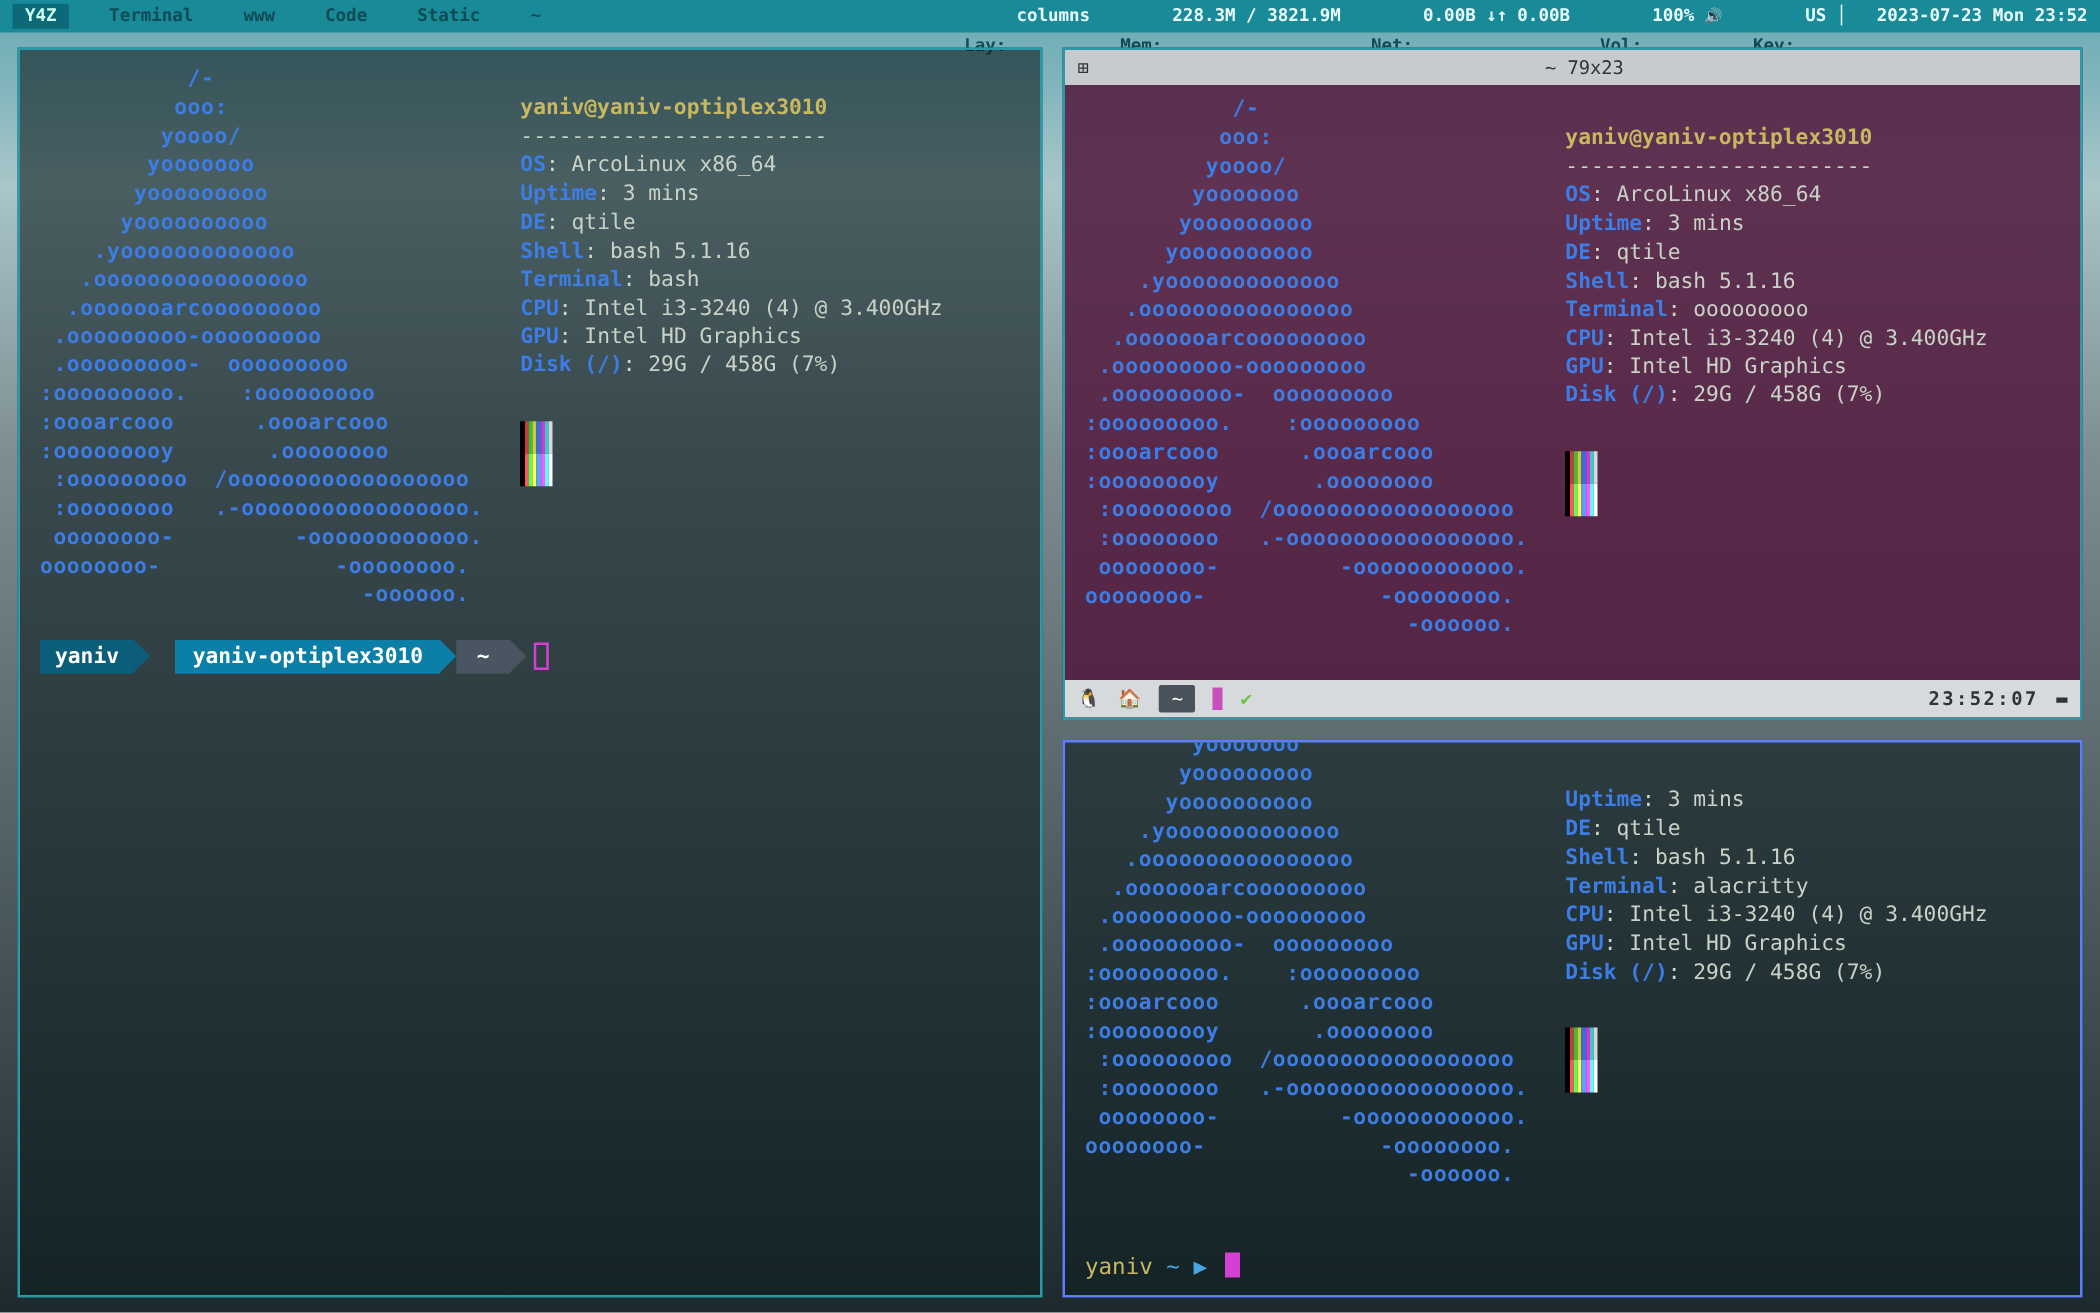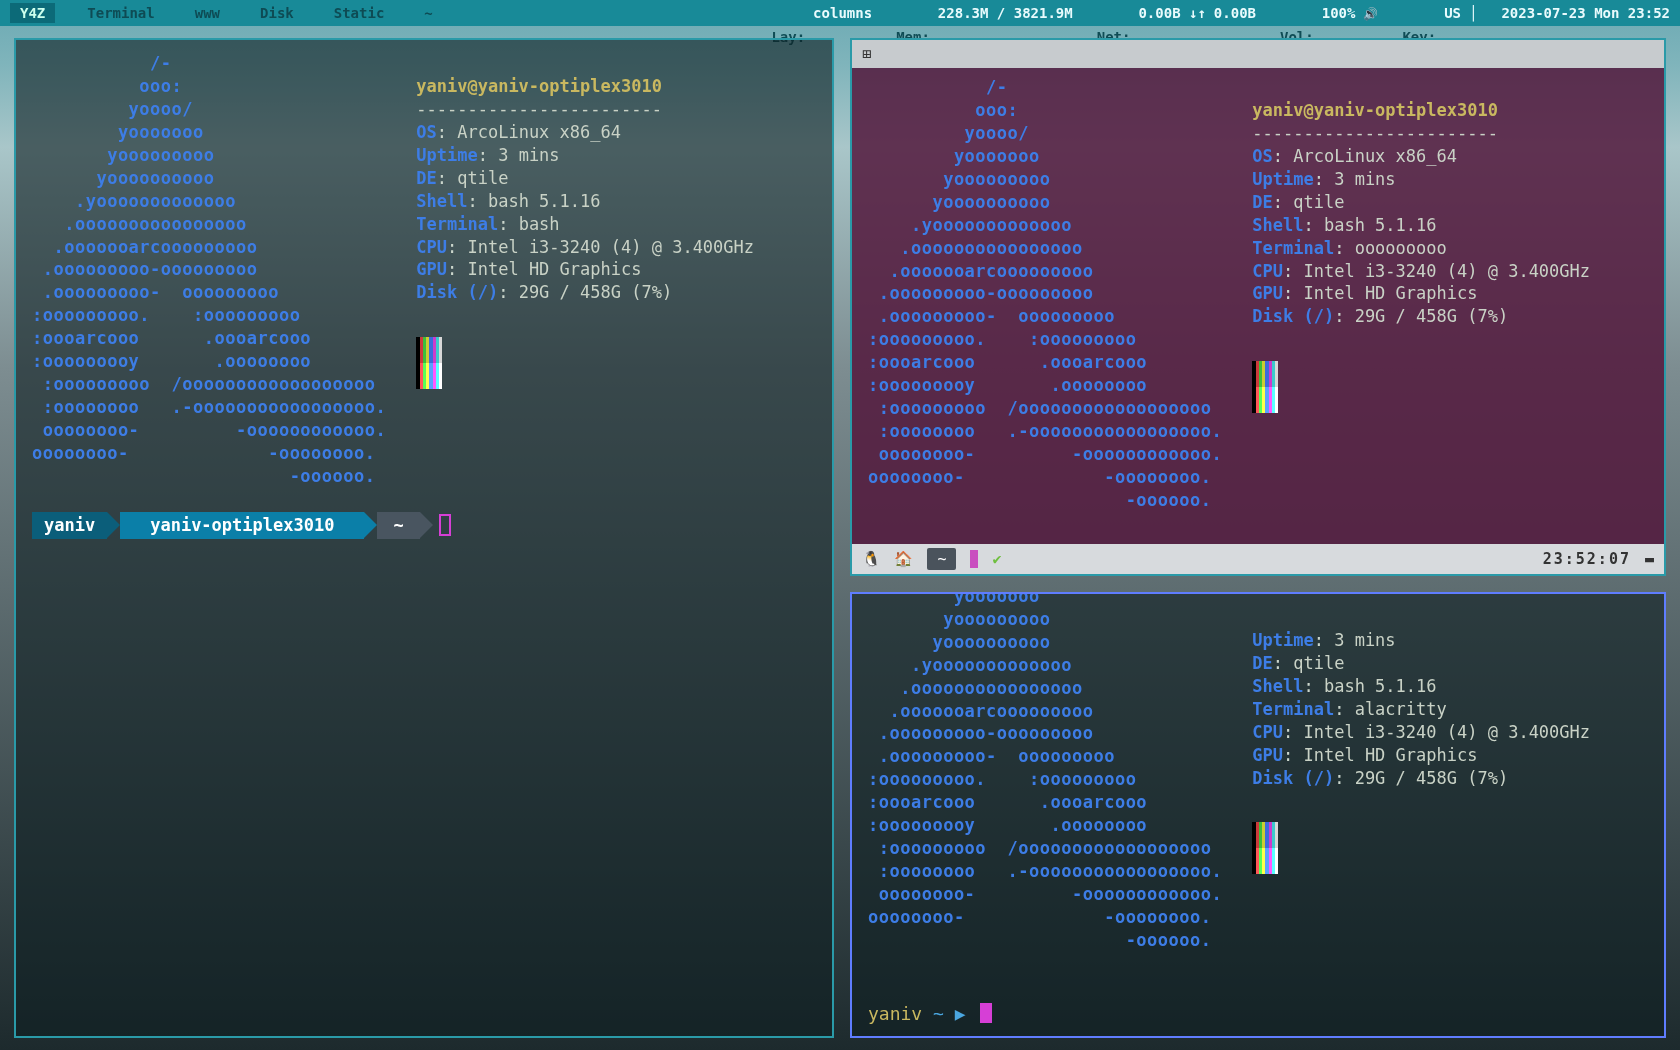"Disk" span.ws { text: Disk -> Code }
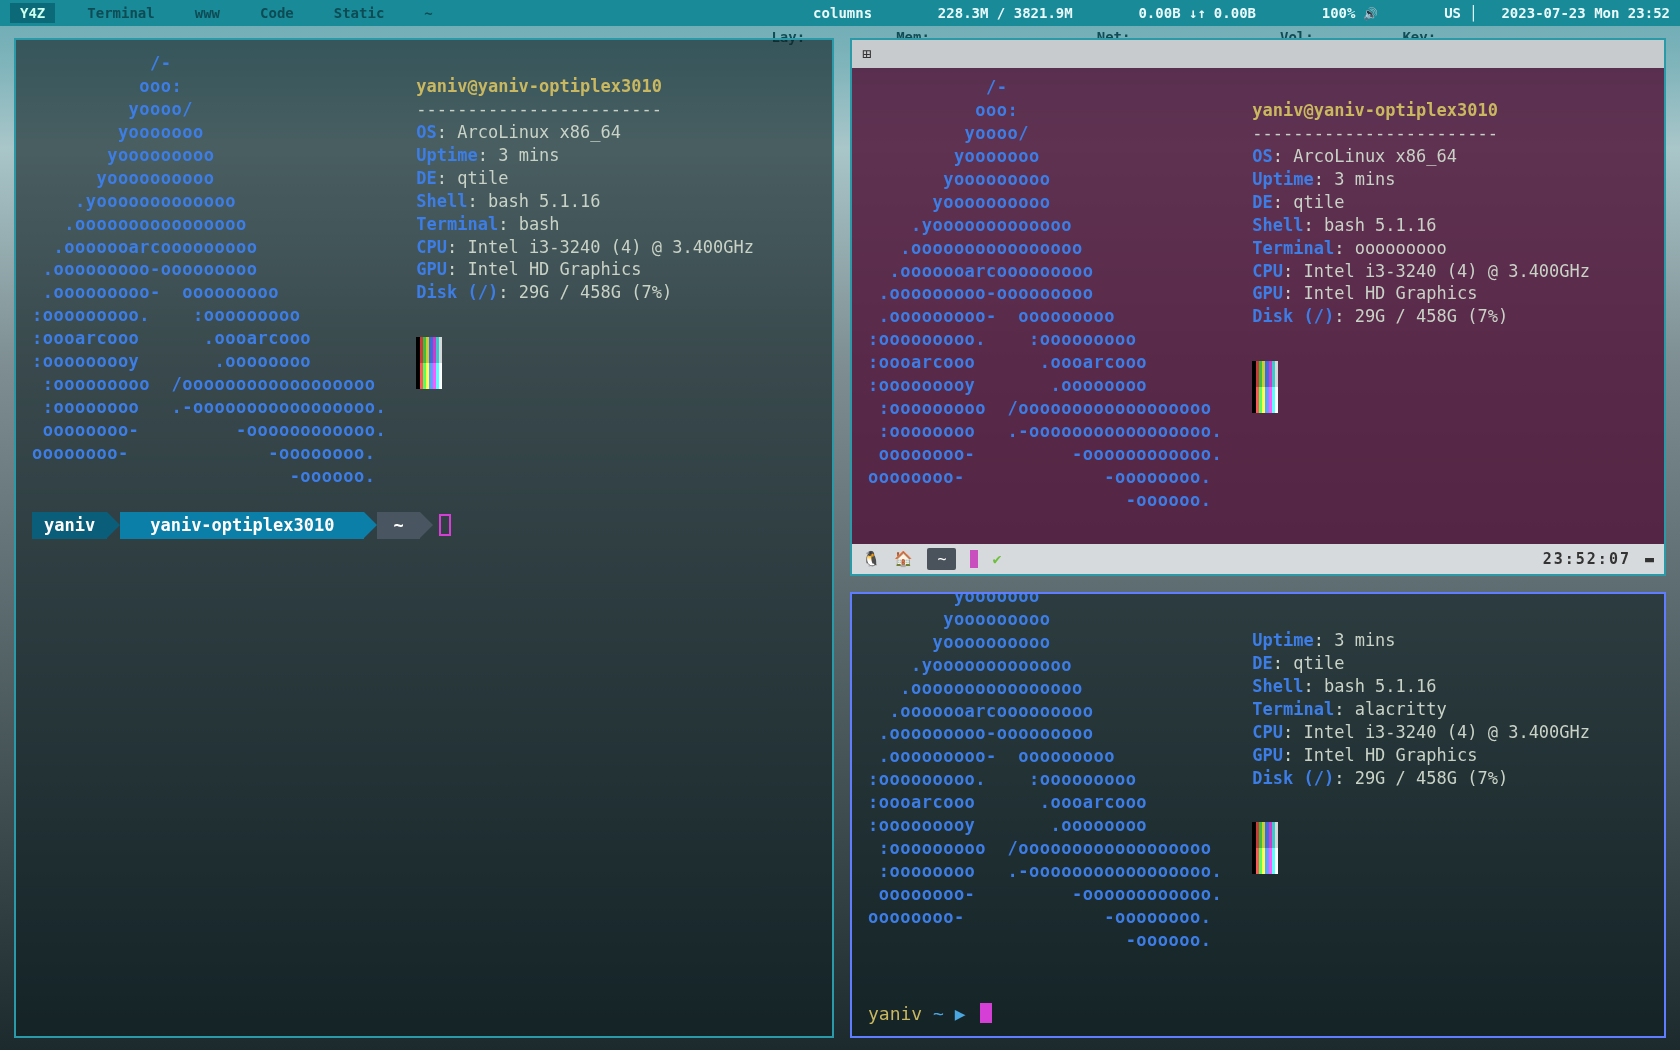"~ 79x23" span { html: none -> <span>~ 79x23</span> }
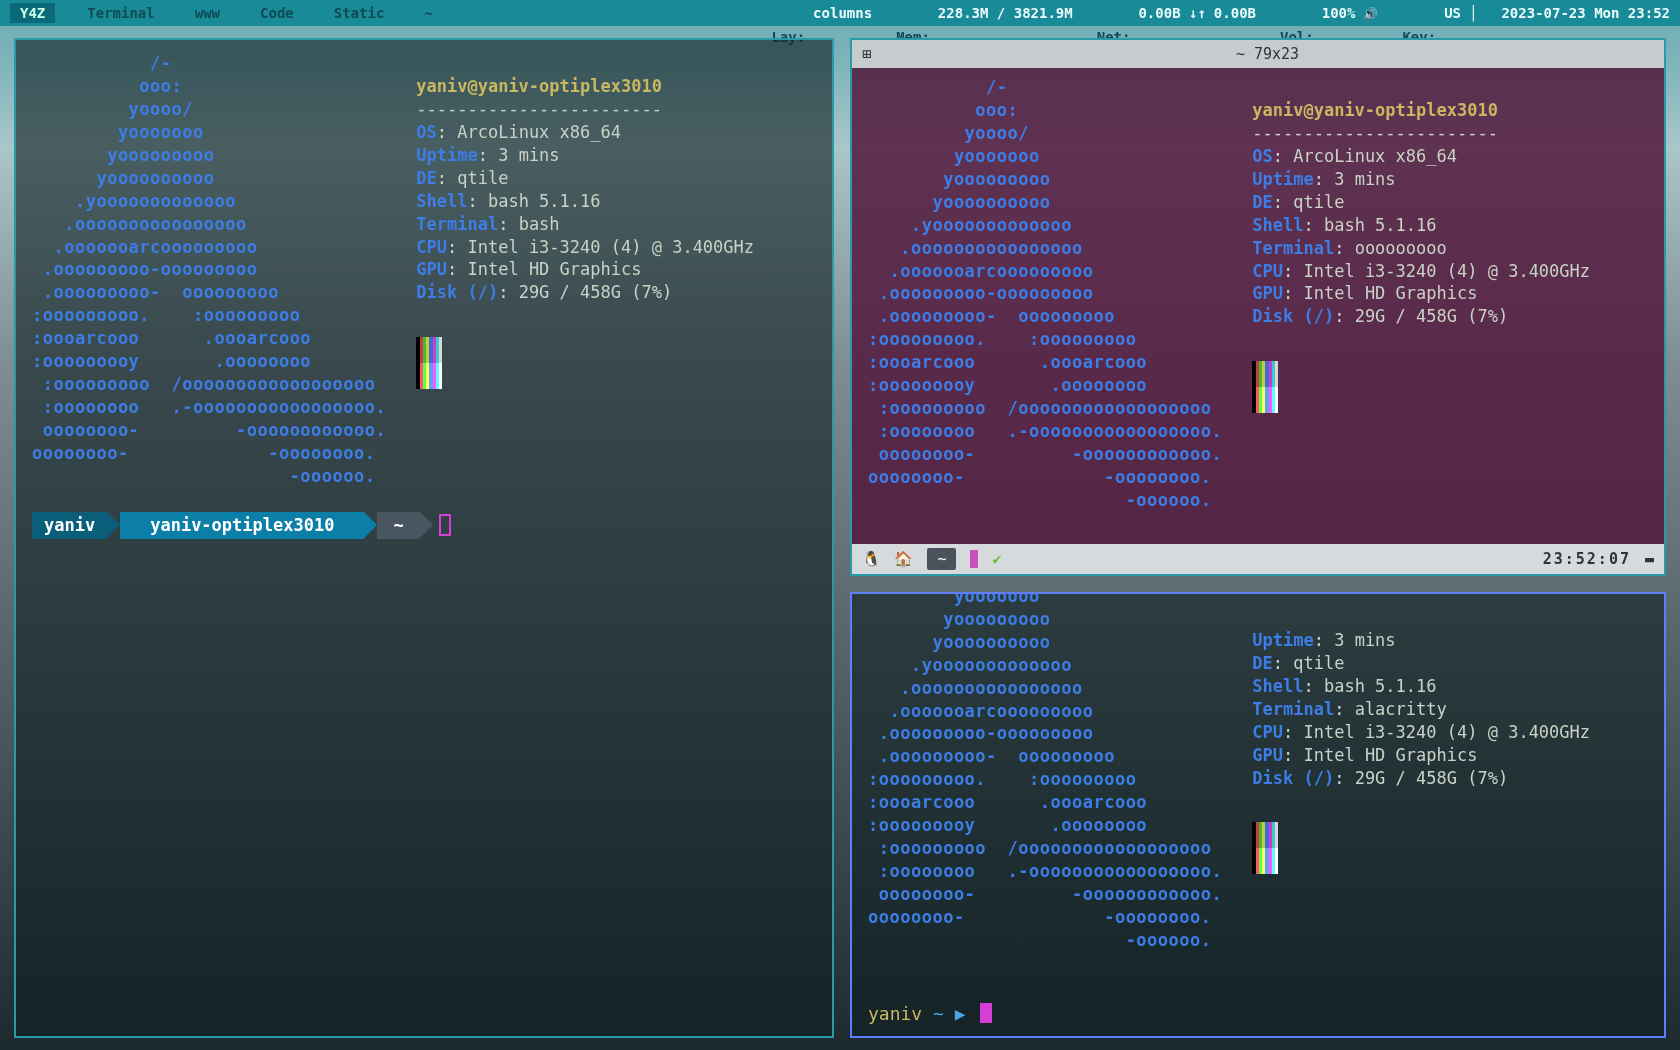"yaniv-optiplex3010" .kitty-prompt .host { margin-left: none -> 20px; padding: 2px 30px -> 2px 14px }
